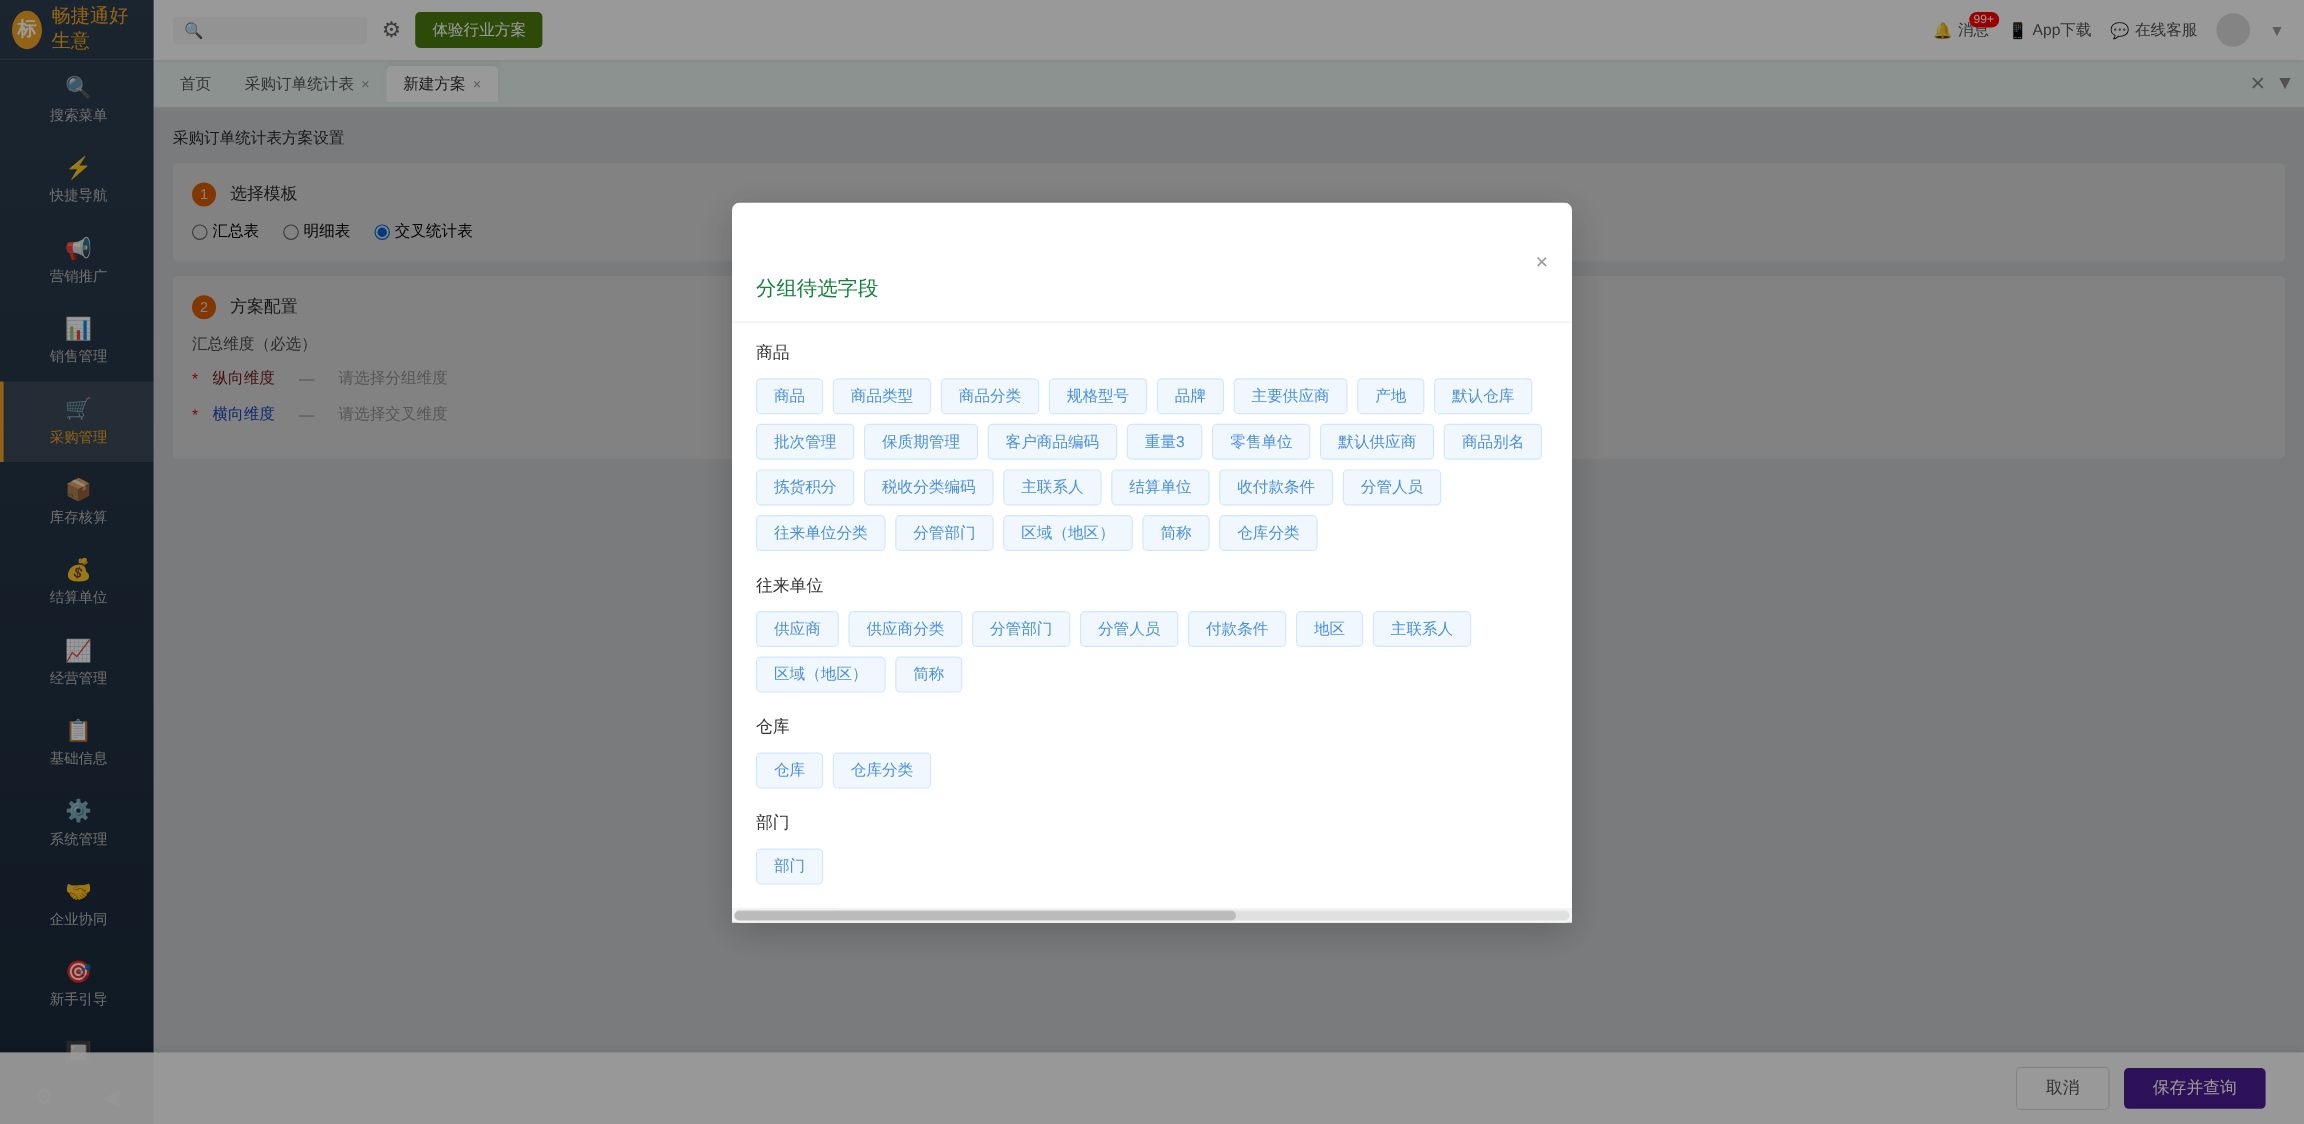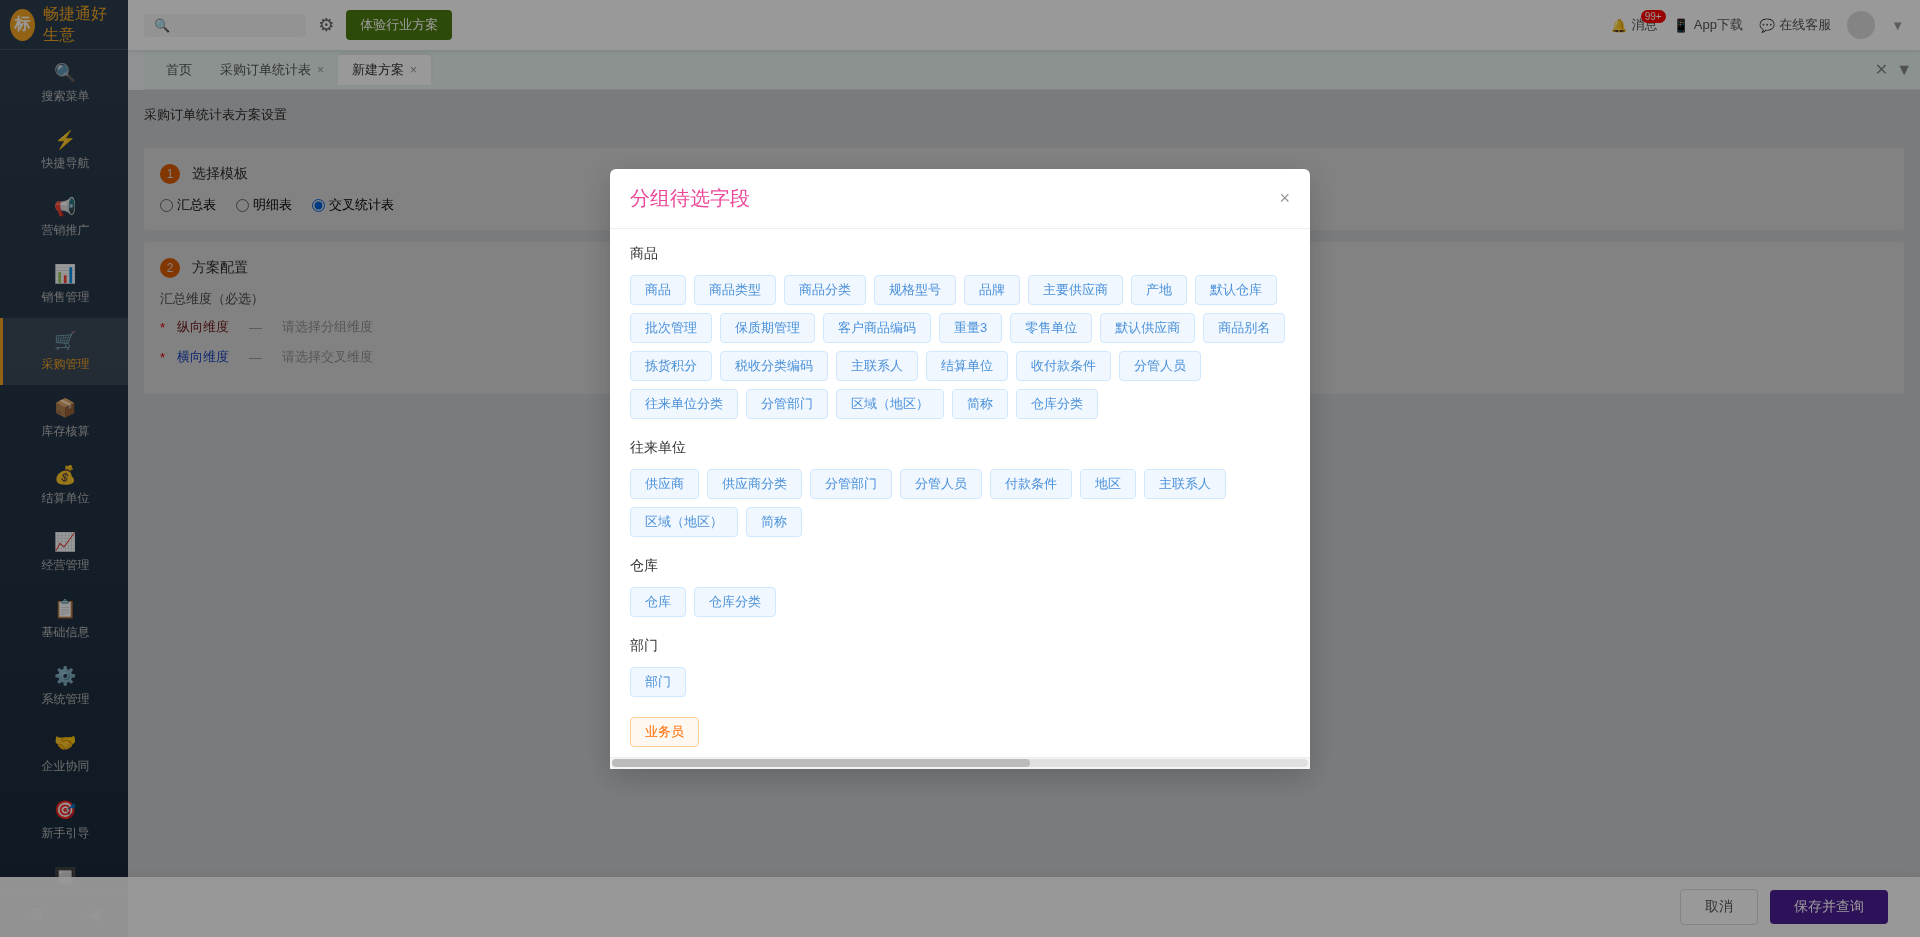"首页" .tabs-bar { left: 144px -> 128px }
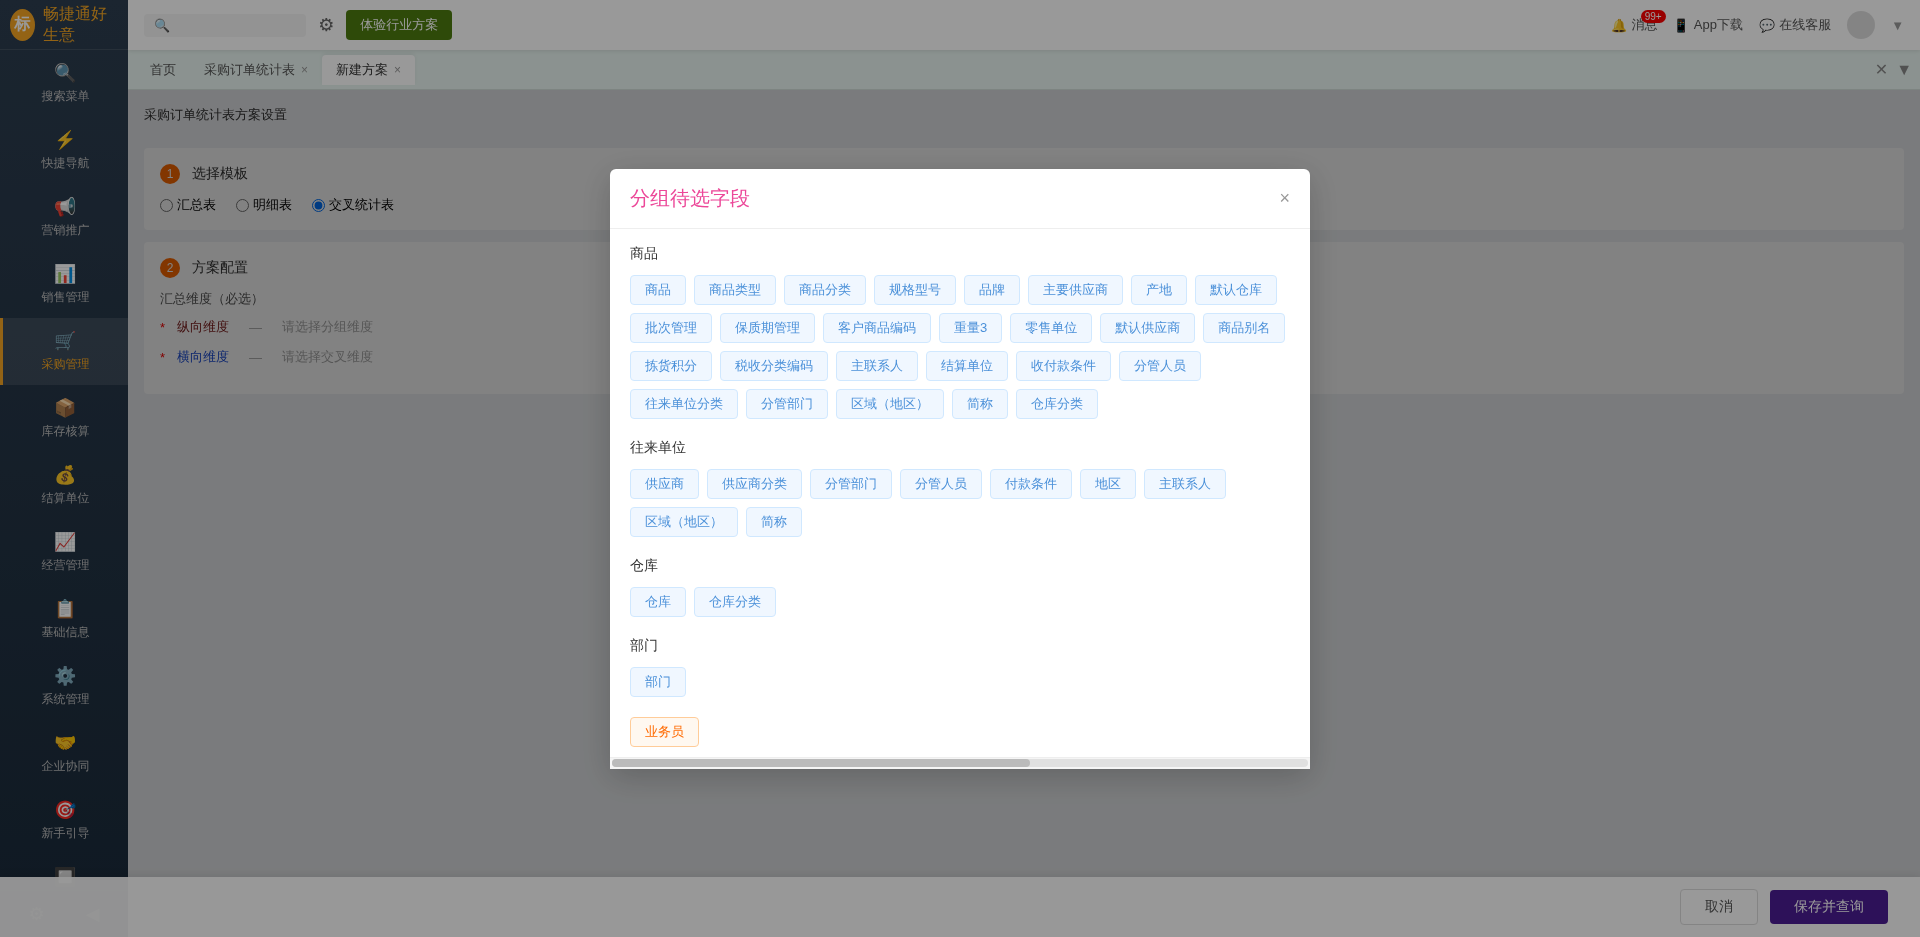"采购订单统计表方案设置" .page-header { margin-bottom: 24px -> 12px }
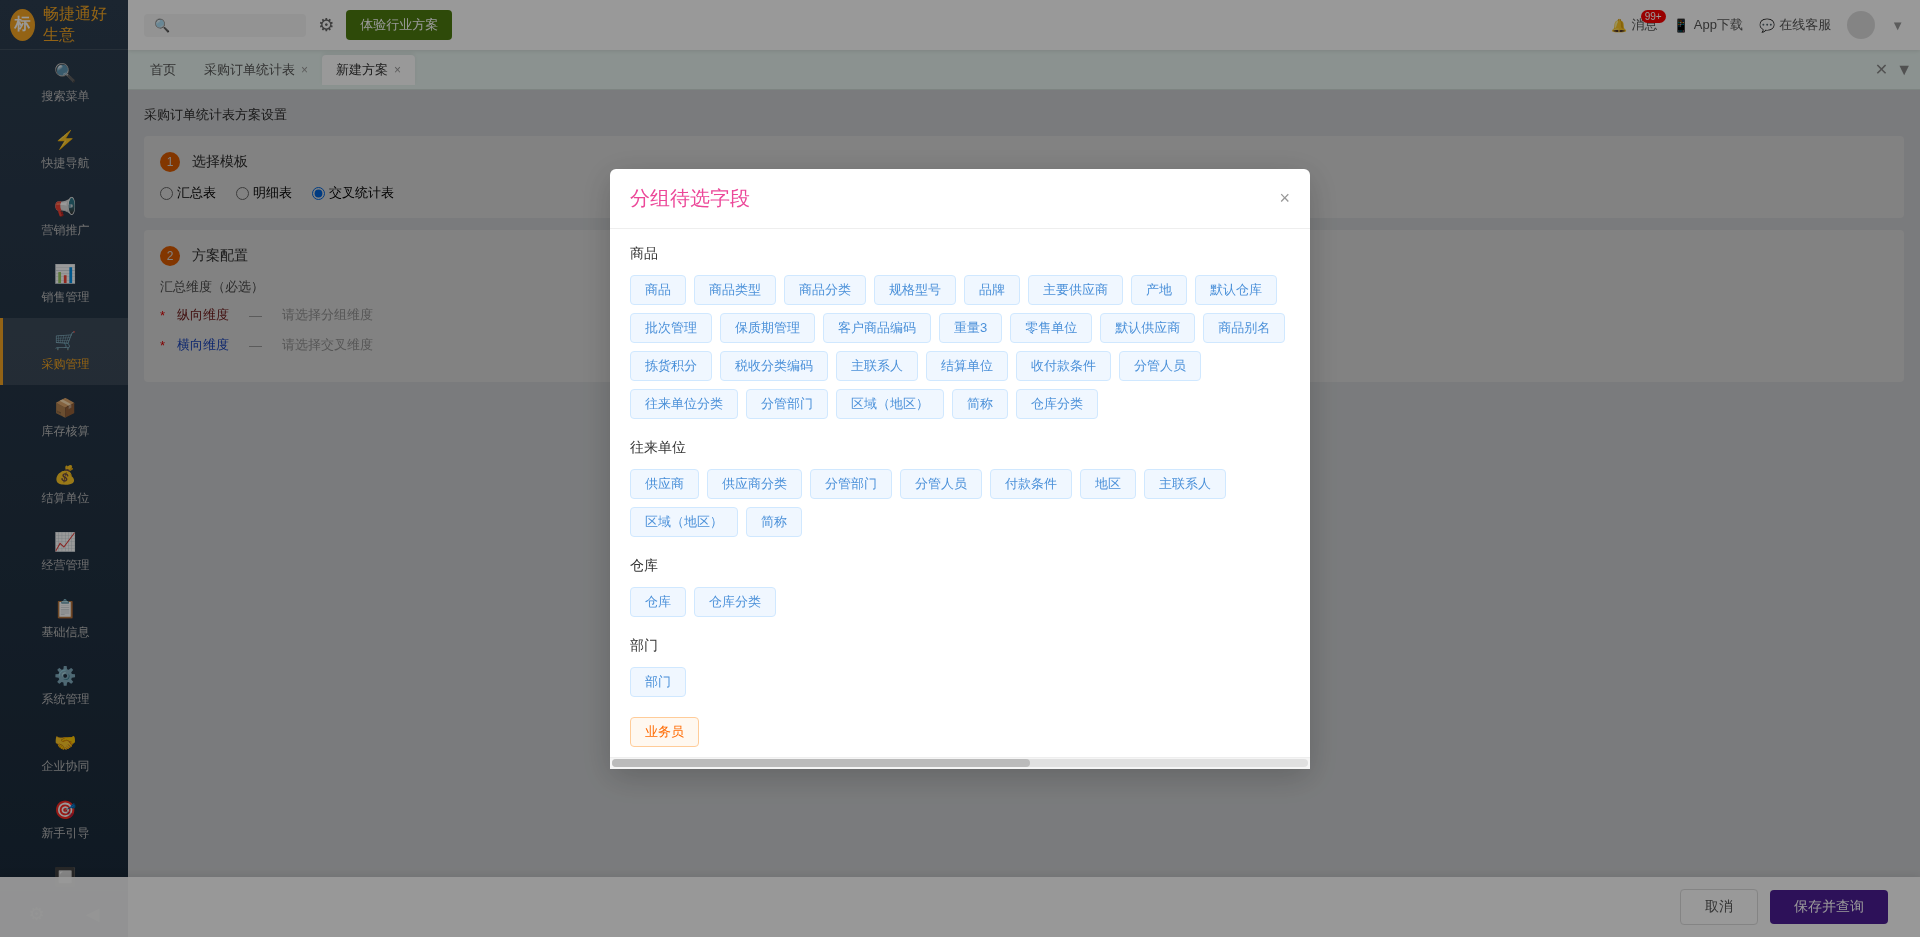"分组待选字段" .modal-title { color: #ec4899 -> #15803d; font-size: 20px -> 17px; margin-top: none -> 44px }
